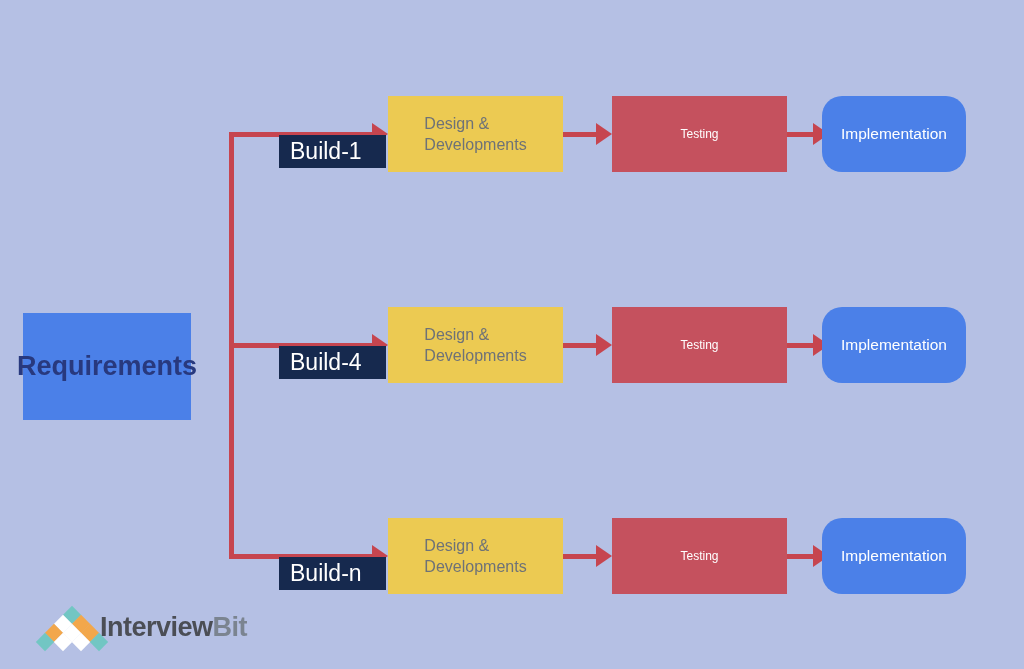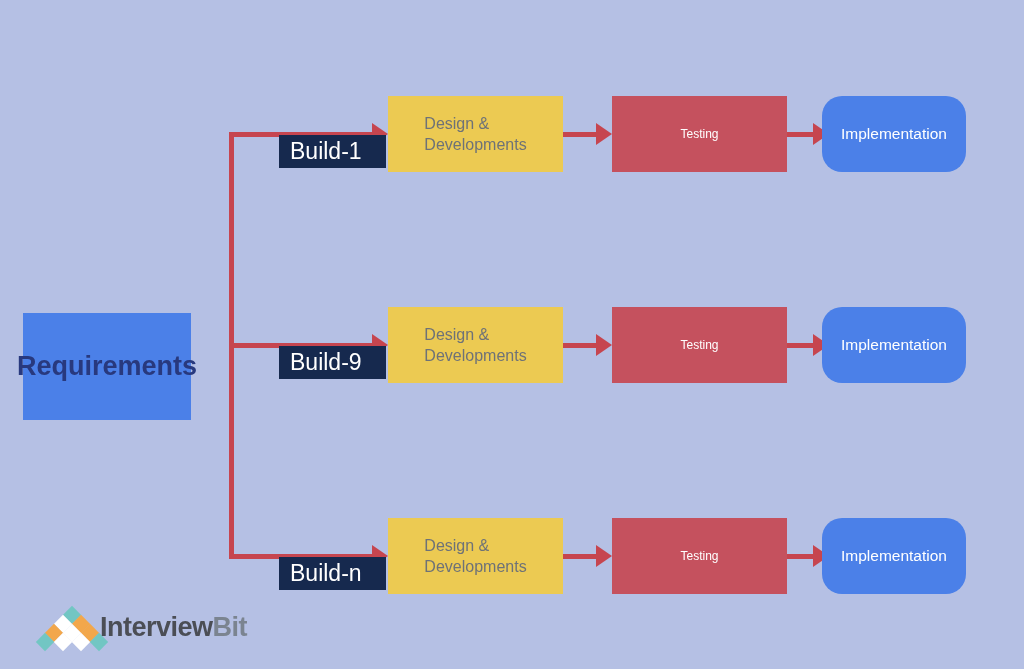"Build-9" span { text: Build-9 -> Build-4 }
